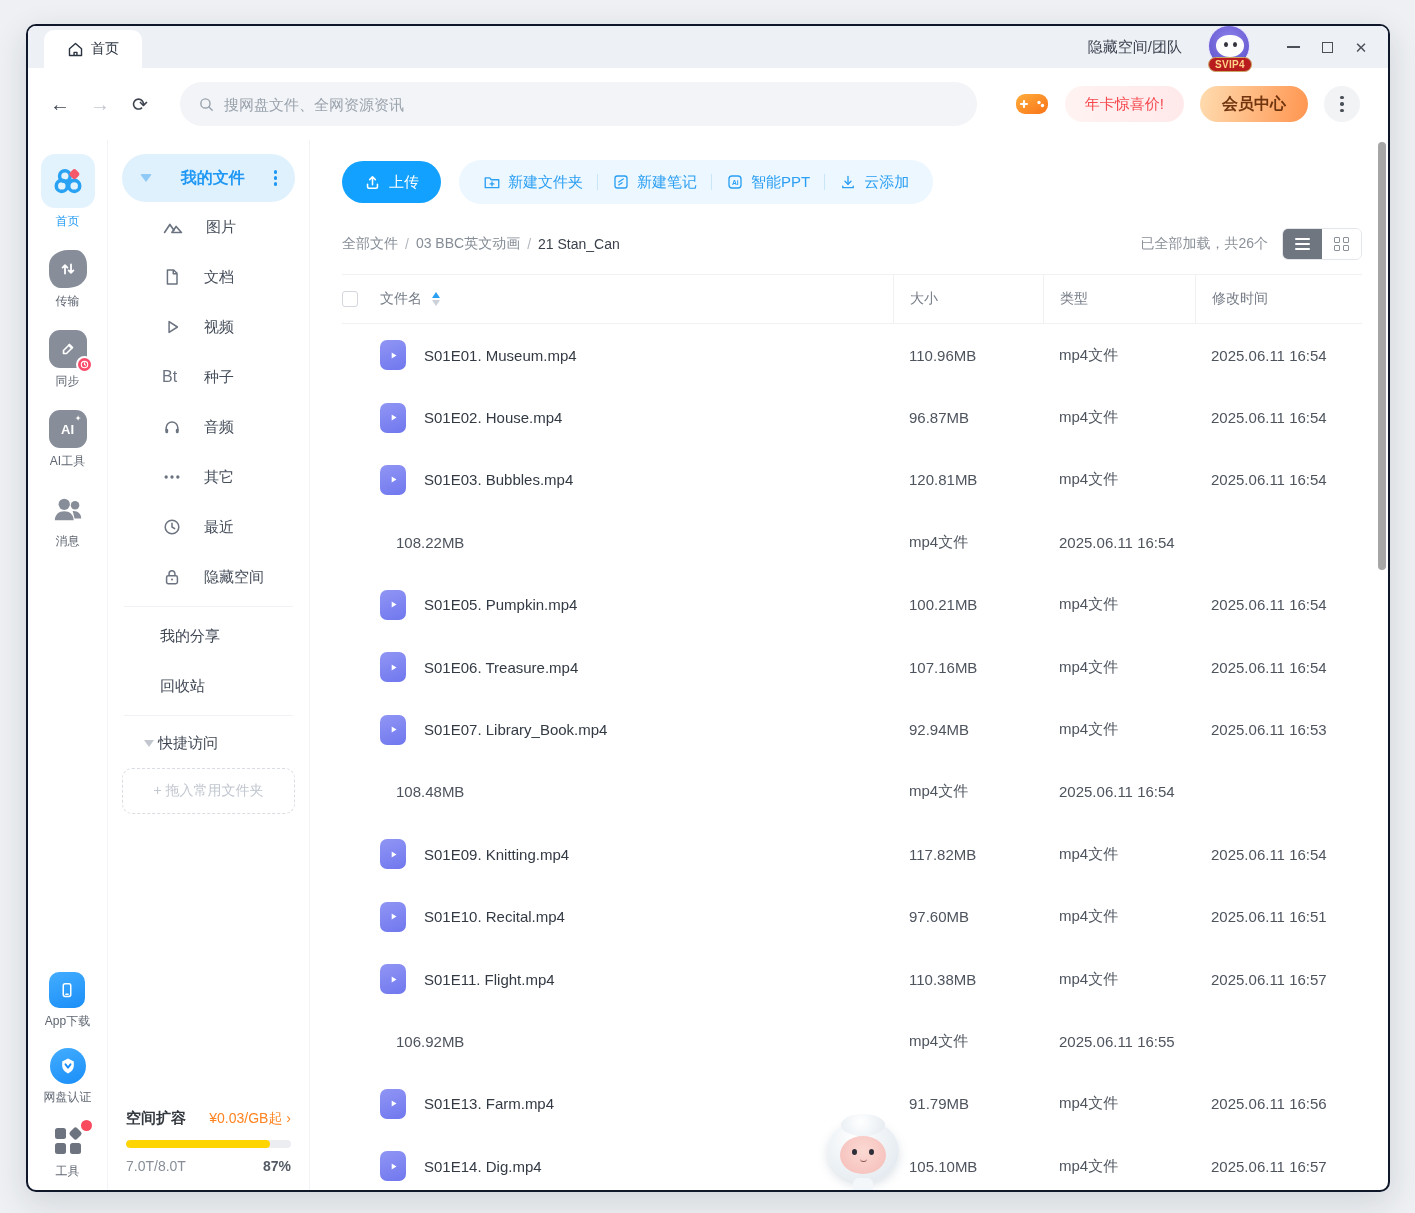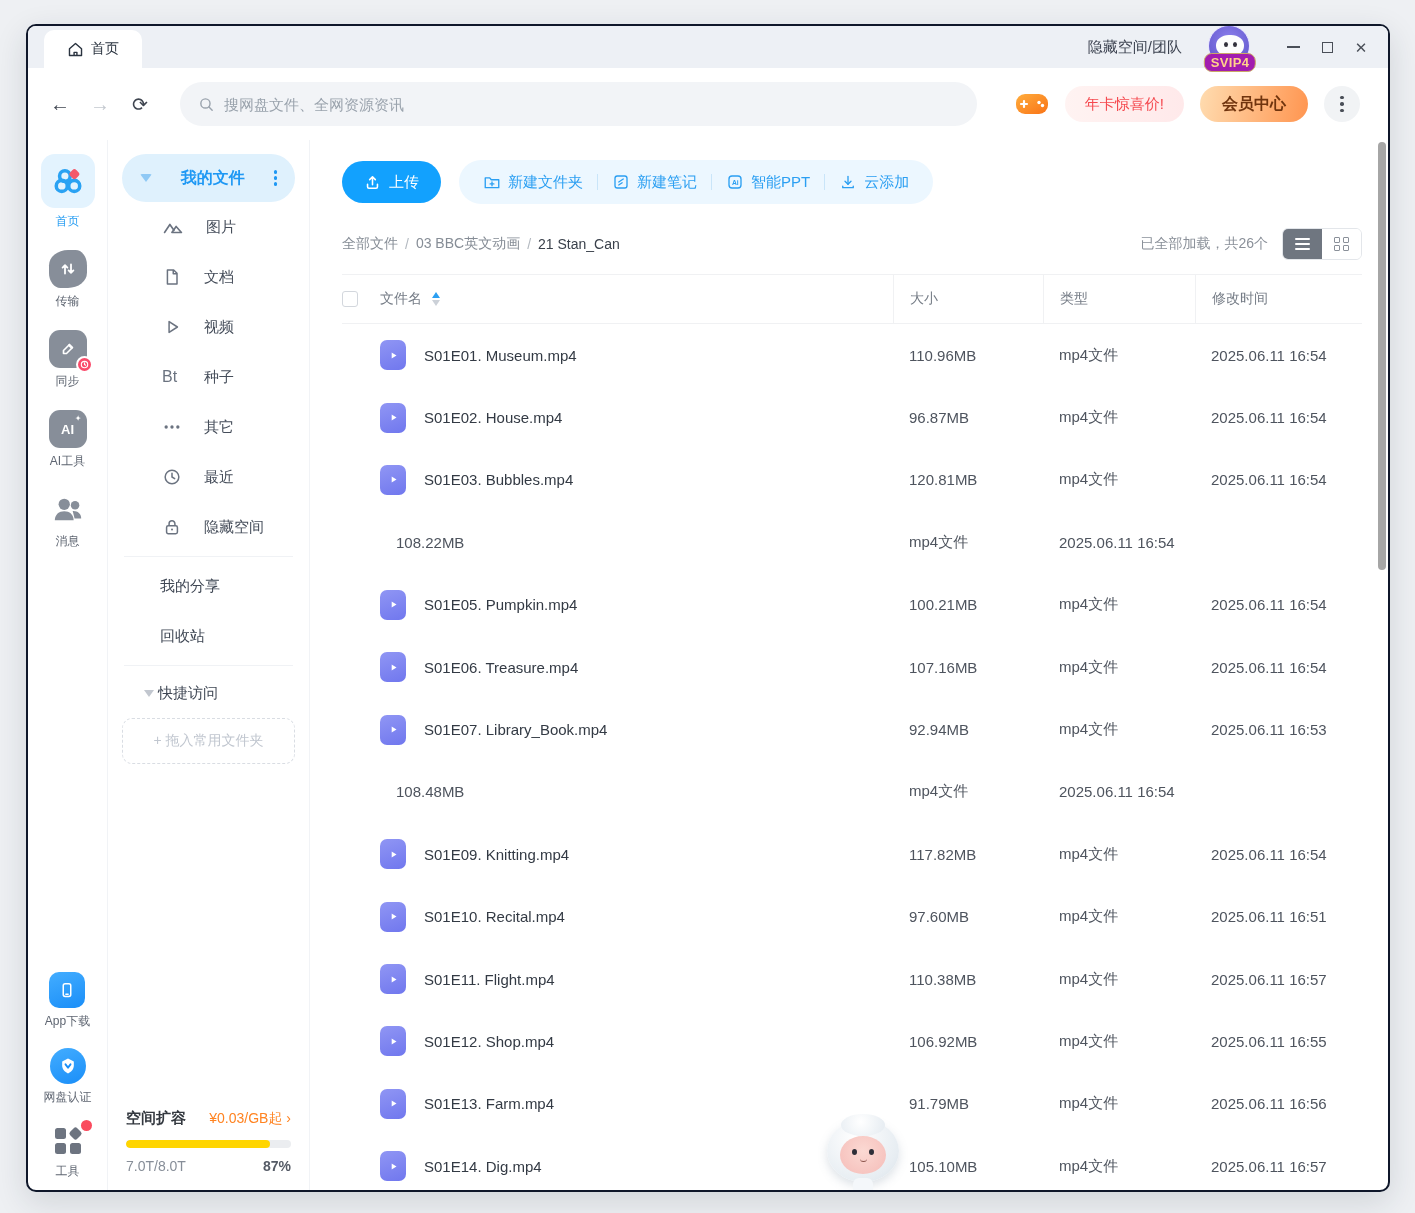"SVIP4" .svip-badge { background: #a21caf -> #b91c1c; font-size: 13px -> 10px }
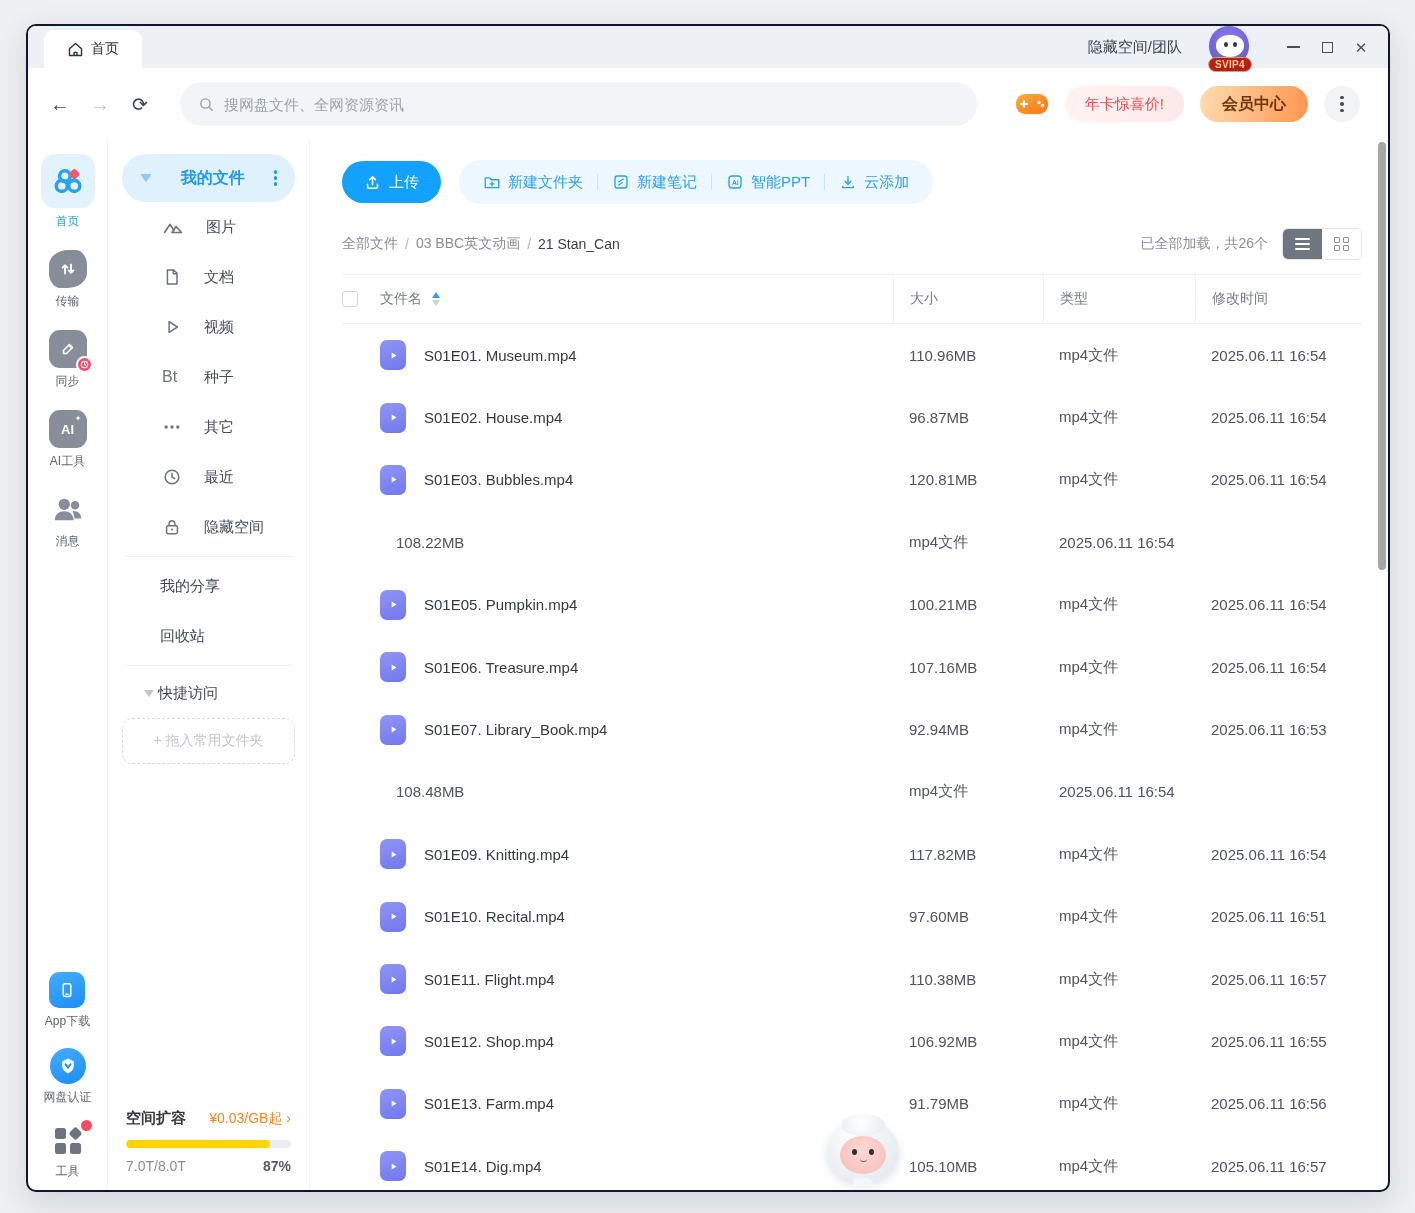"音频" div.side-item { html: none -> <div> <span> <svg> <path></path> <rect></rect> <rect></rect> </svg> </span> <span>音频</span> </div> }
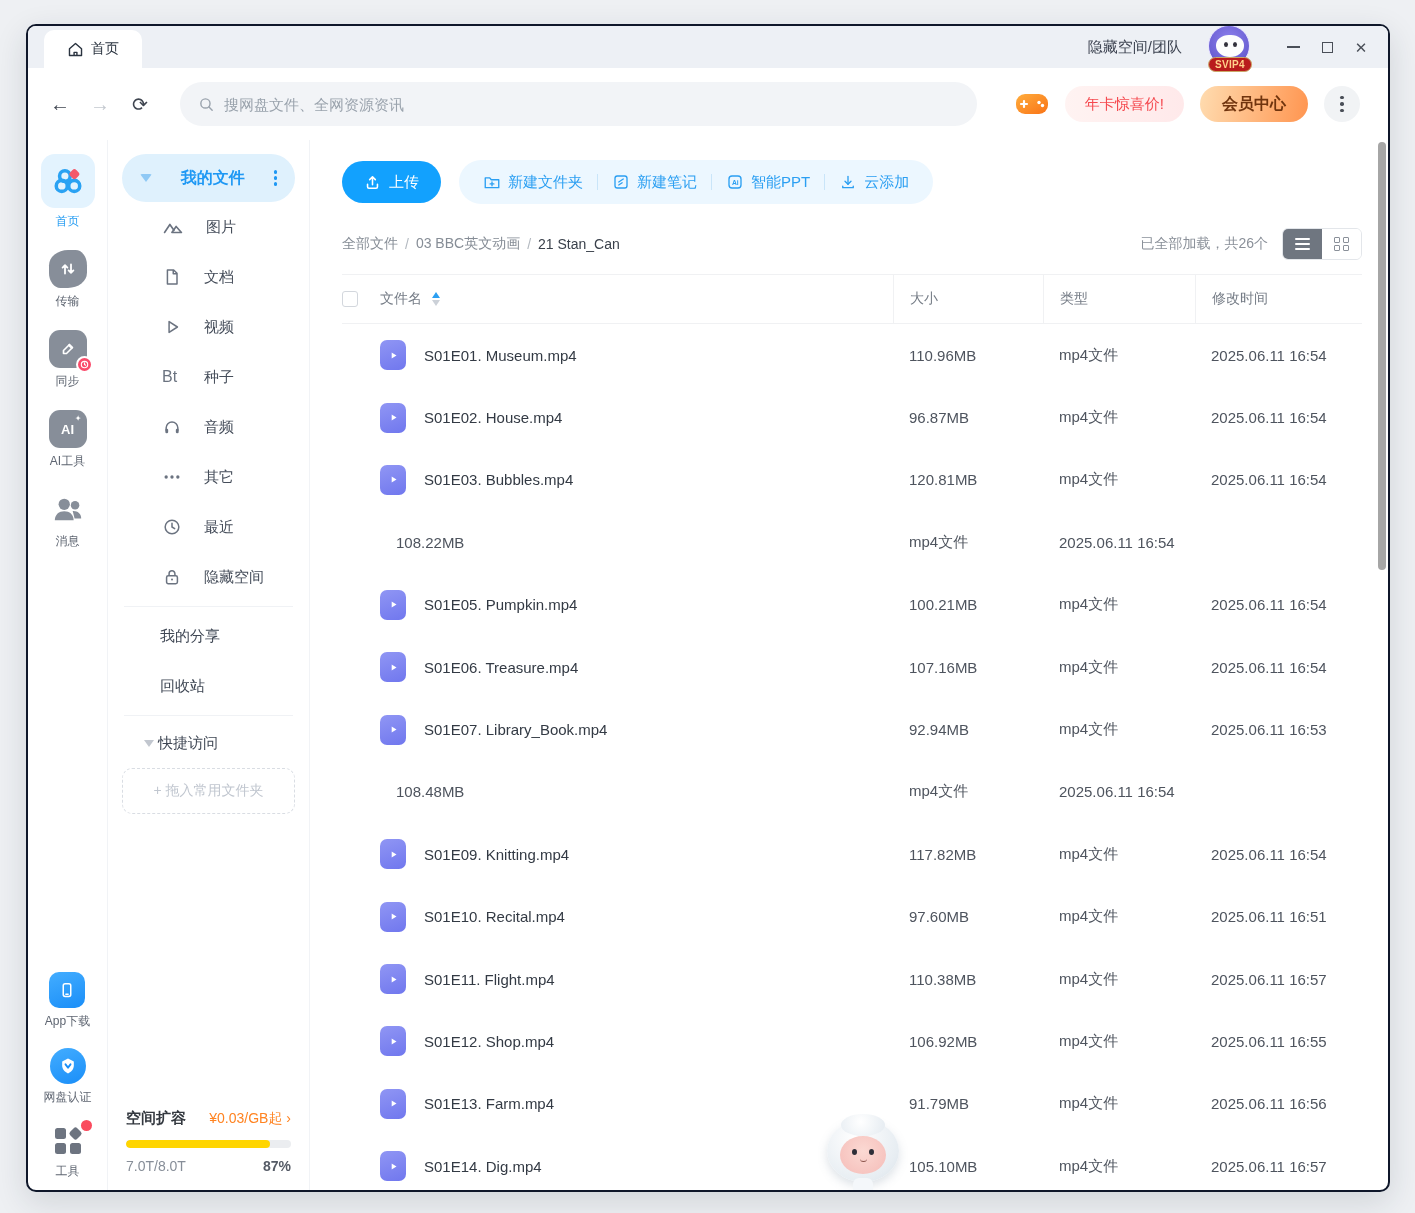"S01E12. Shop.mp4" span.fname-cell { html: <span> <span> <svg> <path></path> </svg> </span> <span>S01E12. Shop.mp4</span> </span> -> none }
